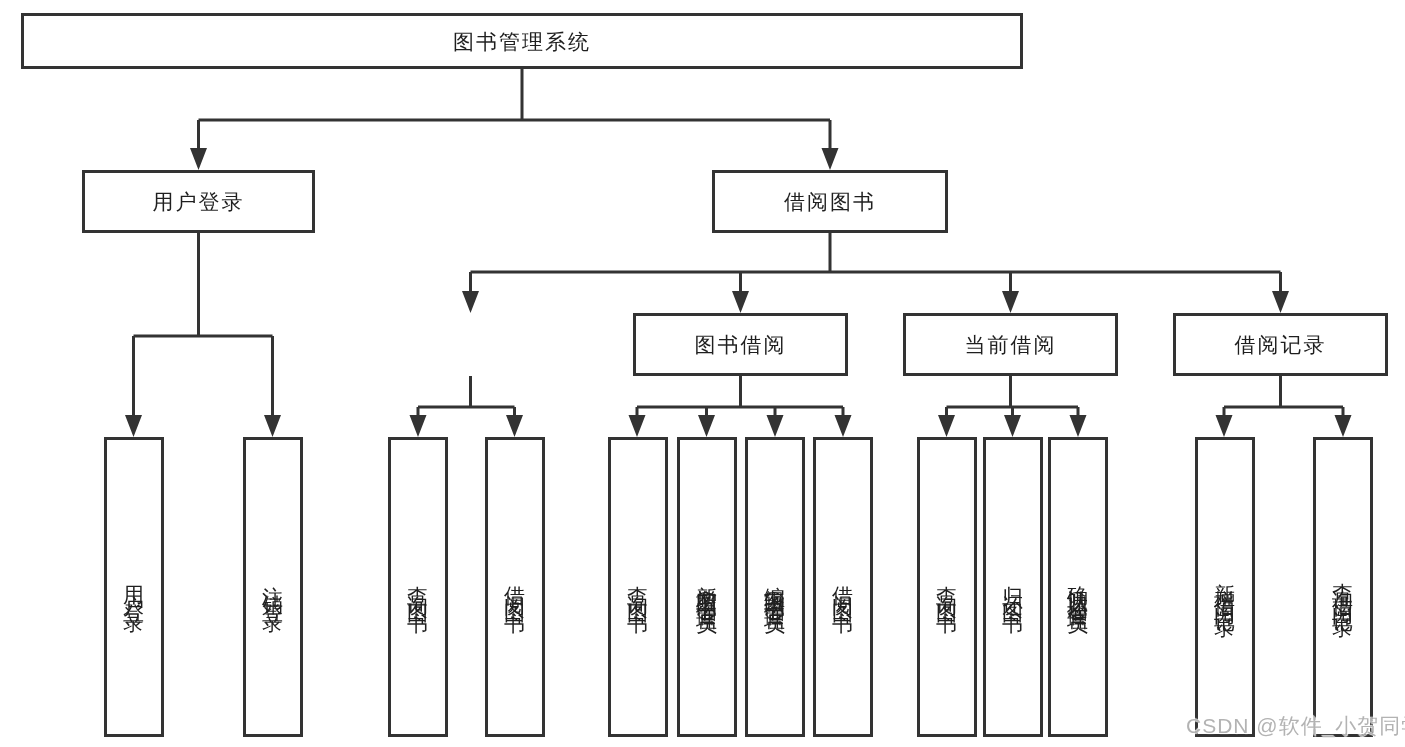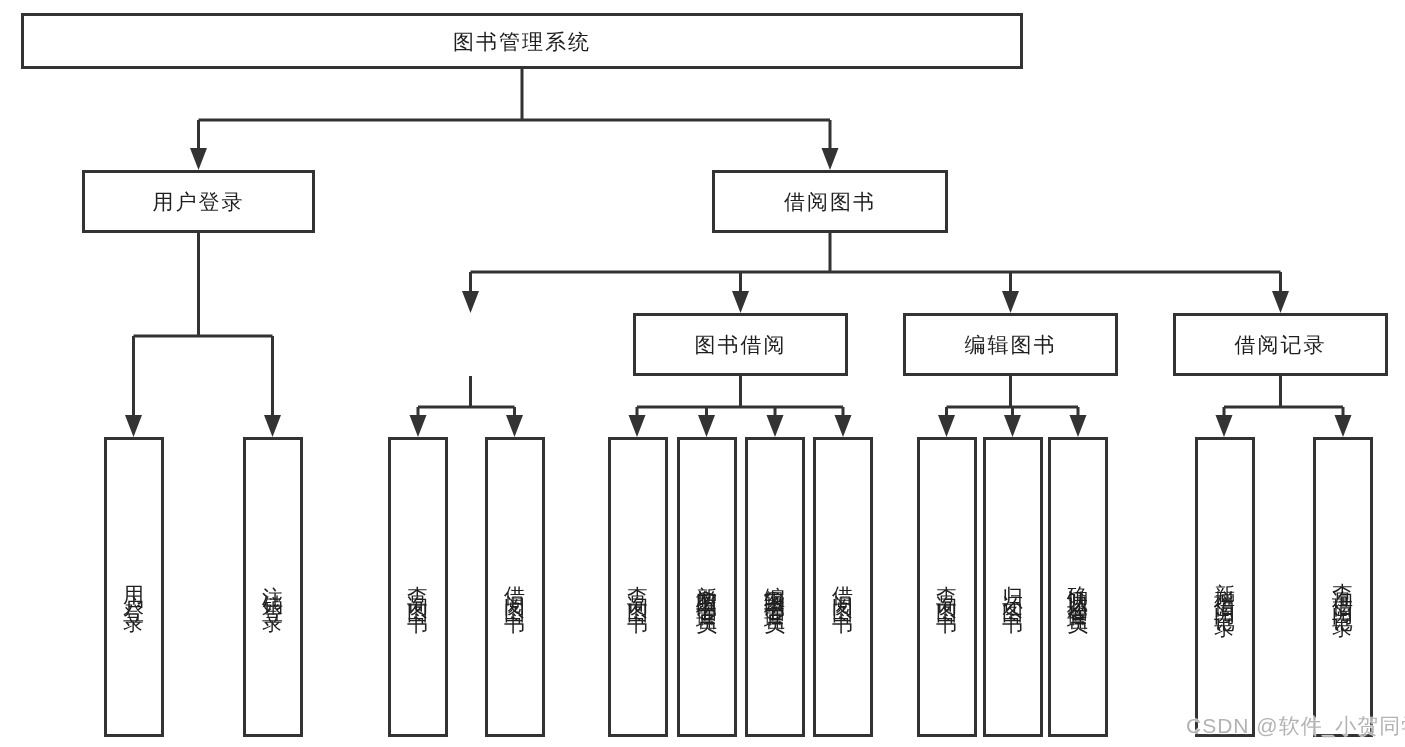"编辑图书" span.hlabel { text: 编辑图书 -> 当前借阅 }
